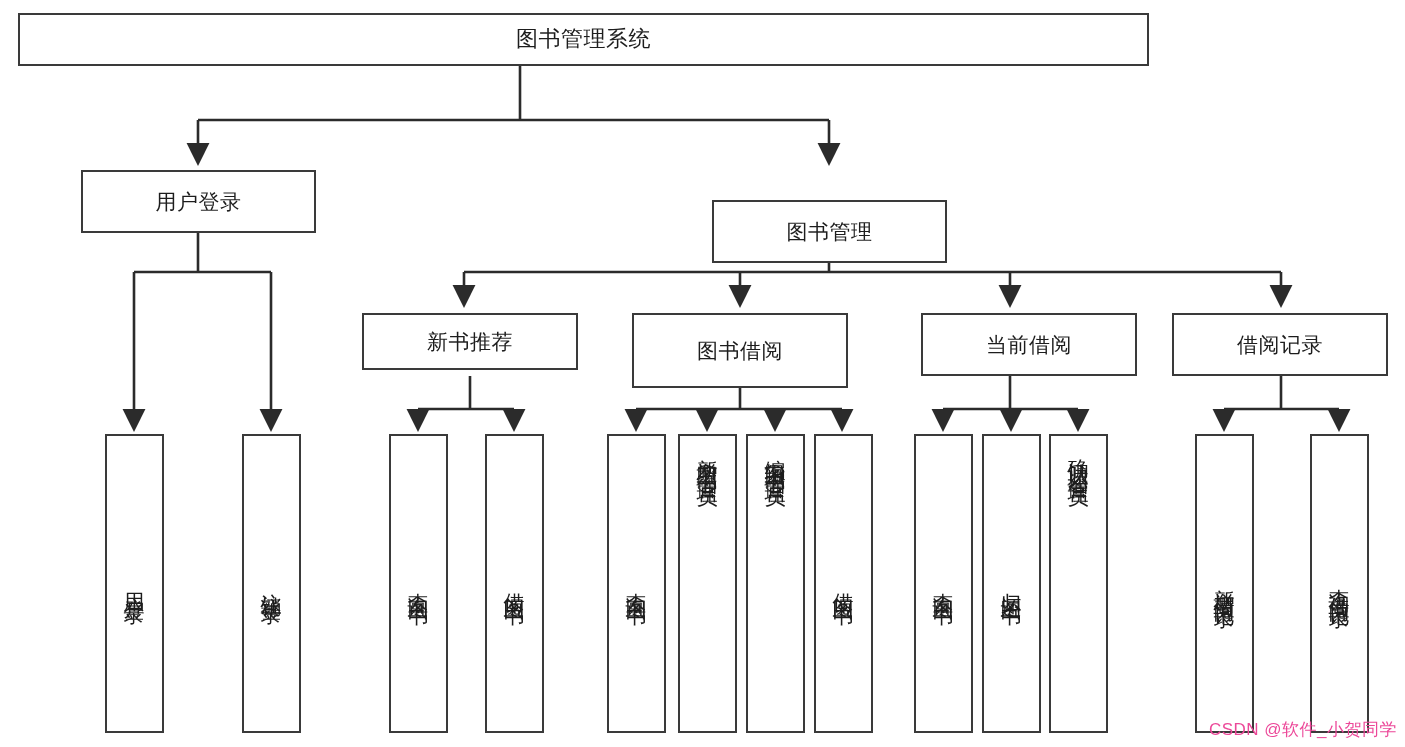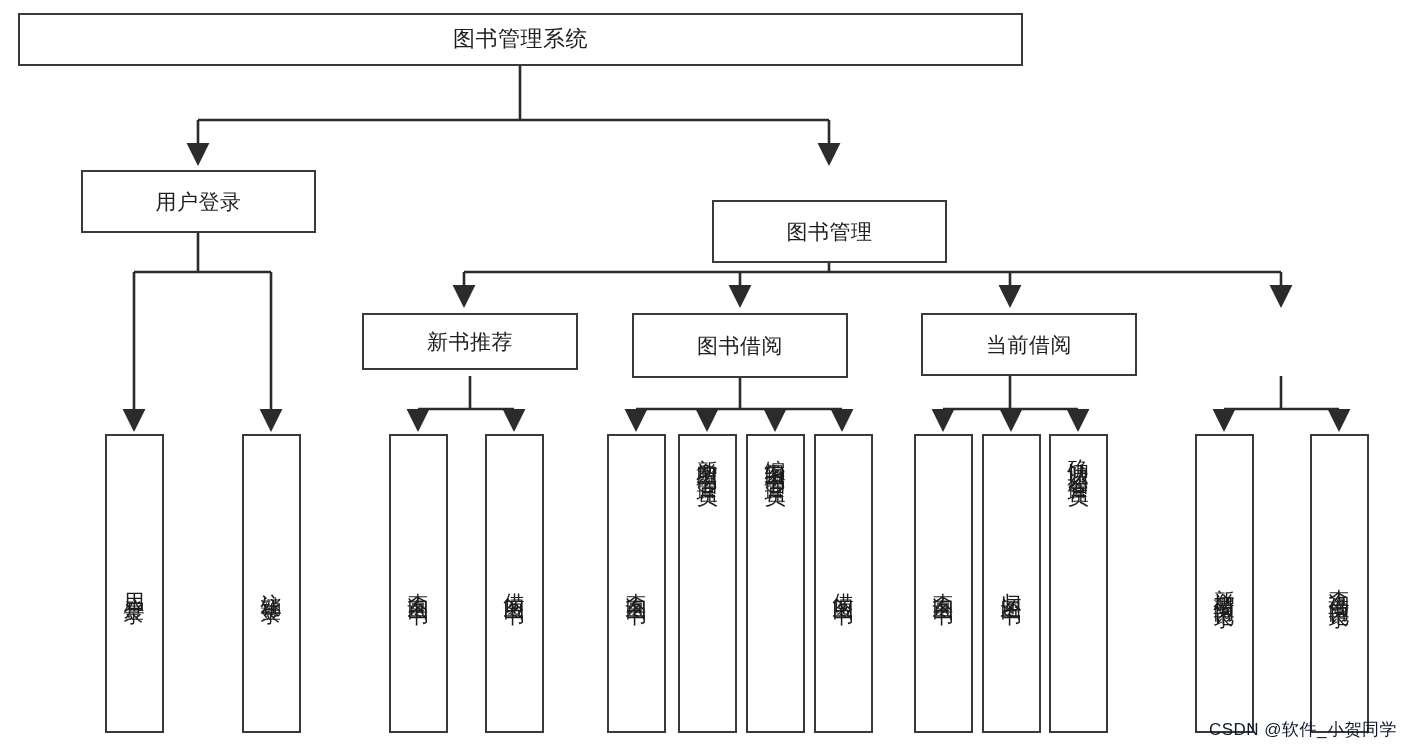"图书管理系统" div.node { width: 1005px -> 1131px }
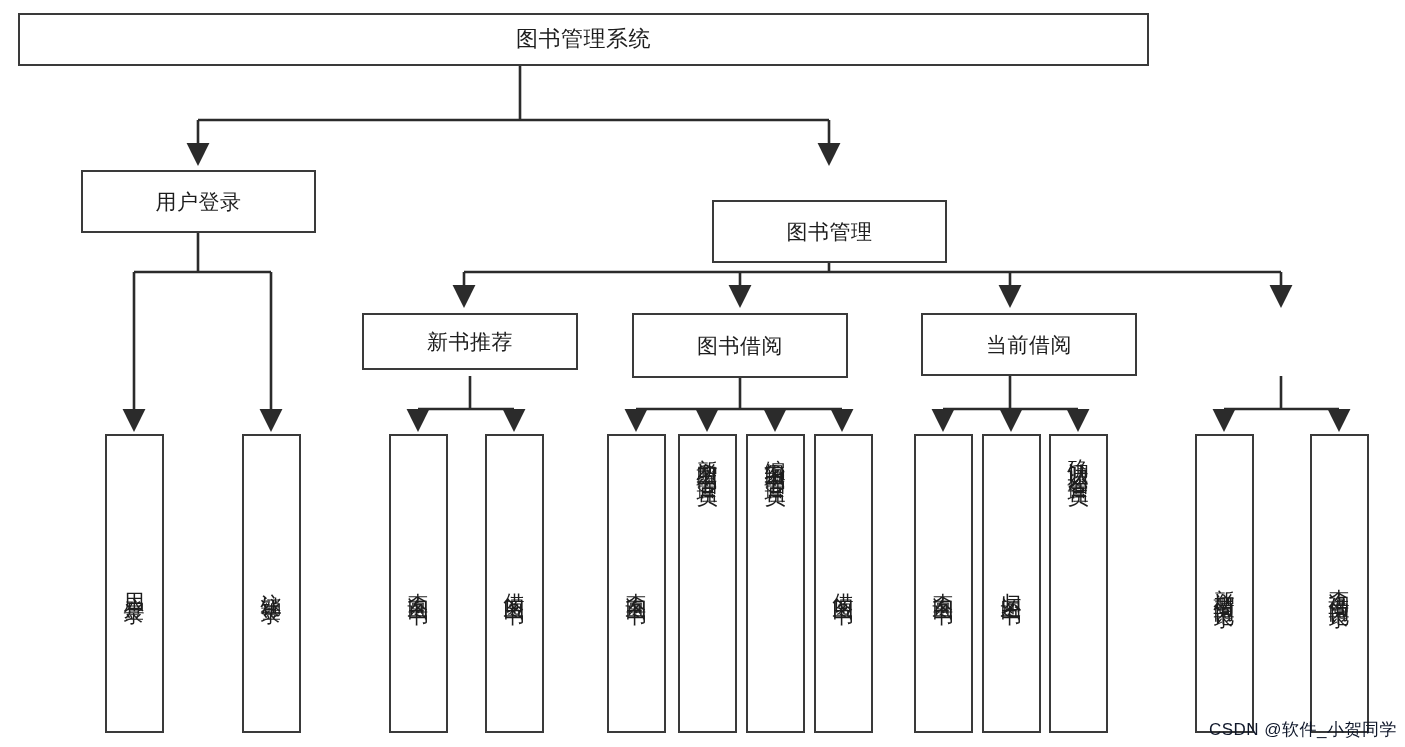"图书借阅" div.node { height: 65px -> 75px }
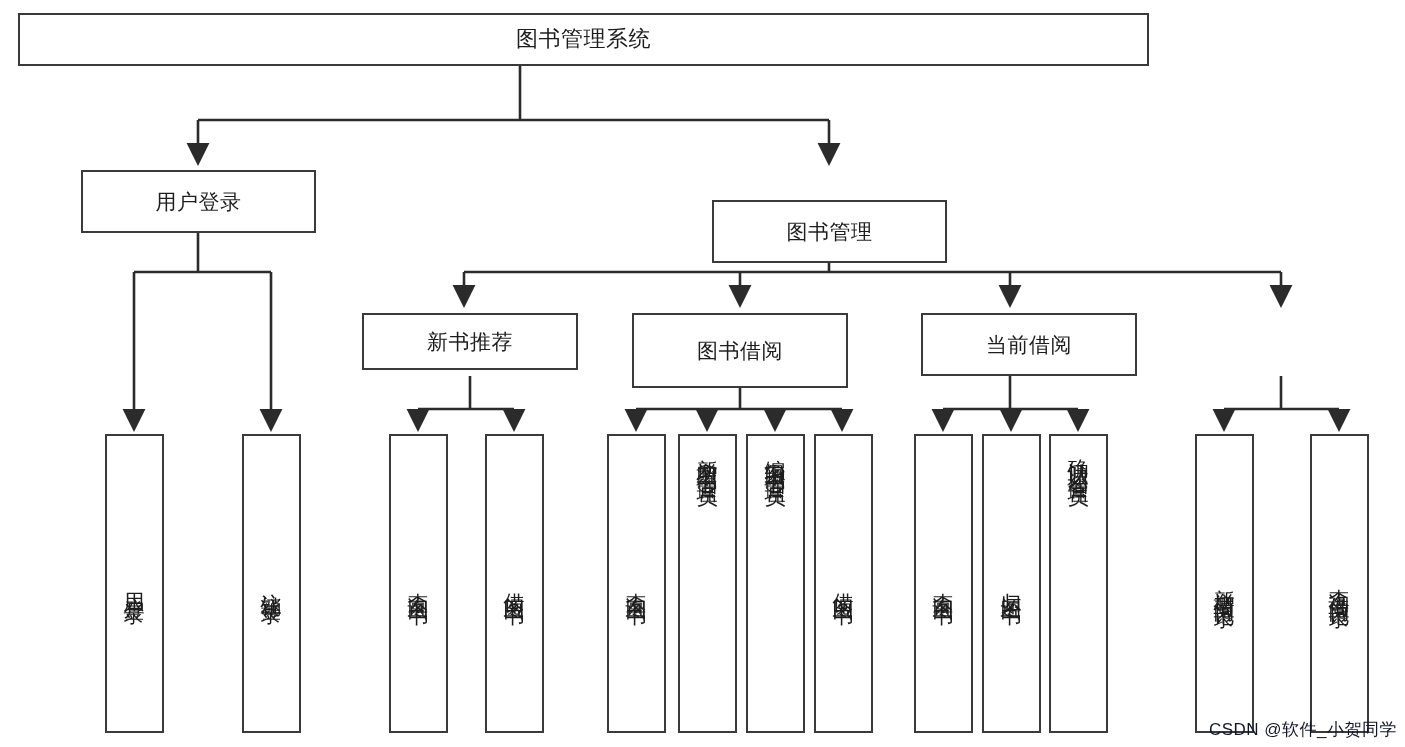"借阅记录" div.node { html: none -> <div> <span>借阅记录</span> </div> }
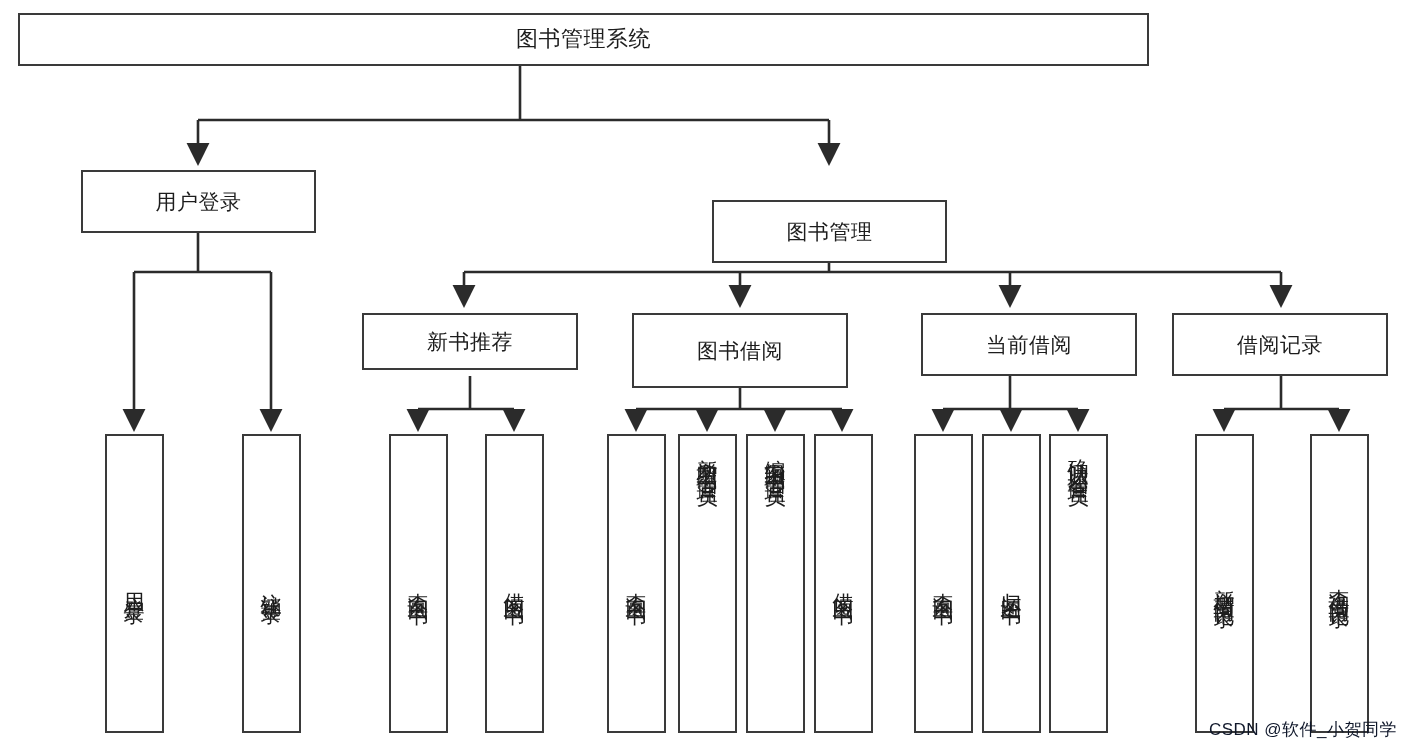"CSDN @软件_小贺同学" .watermark { color: #0f172a -> #ec4899 }
